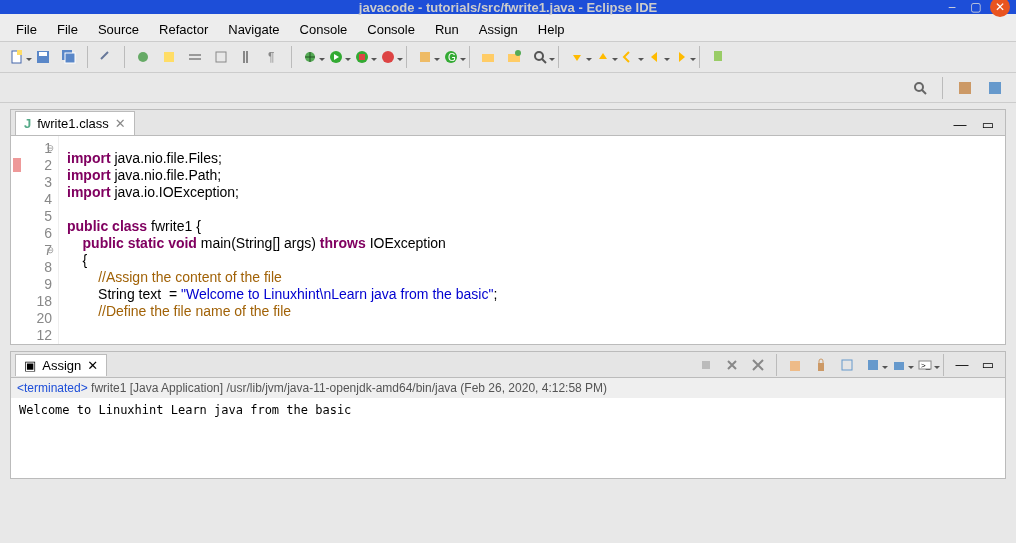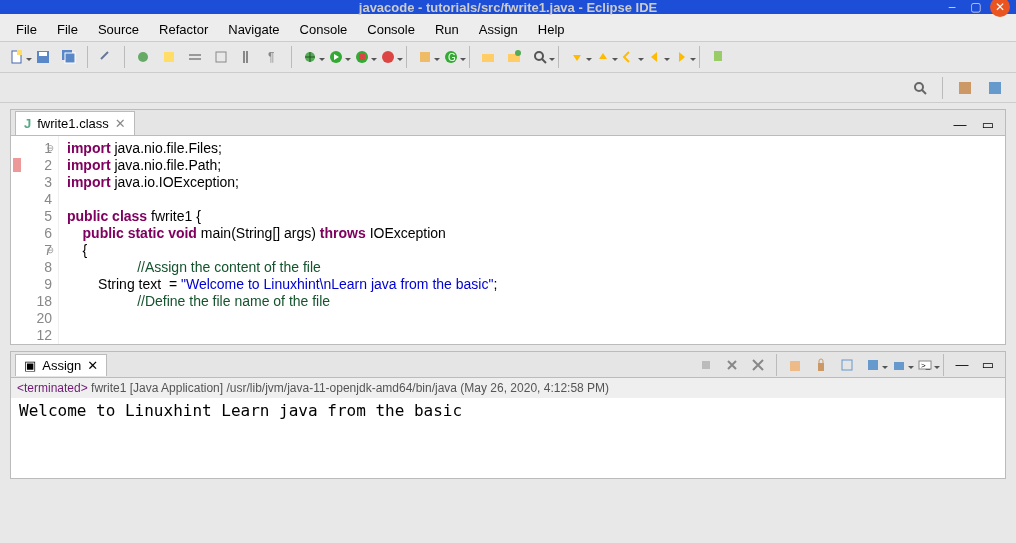"import java.nio.file.Files;" .code { padding: 4px 8px -> 14px 8px }
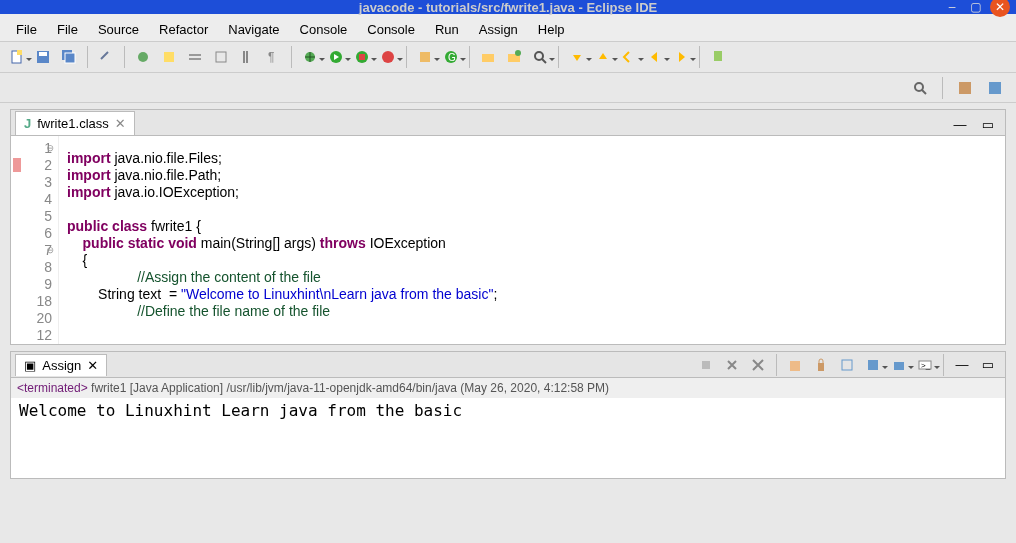"//Assign the content of the" .cm { color: #14532d -> #a16207; margin-left: 39px -> none }
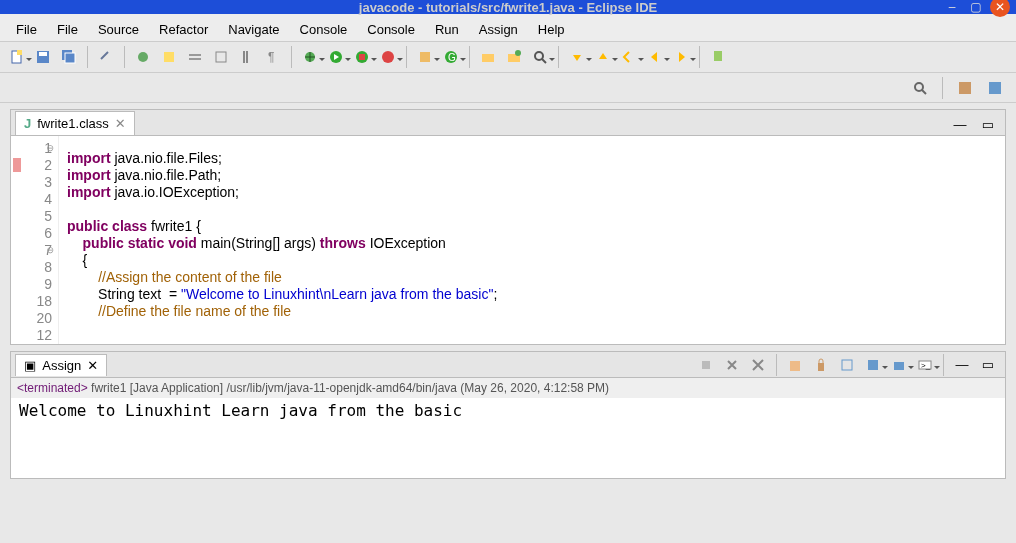"<terminated>" .console-status .term { color: #701a75 -> #1d4ed8 }
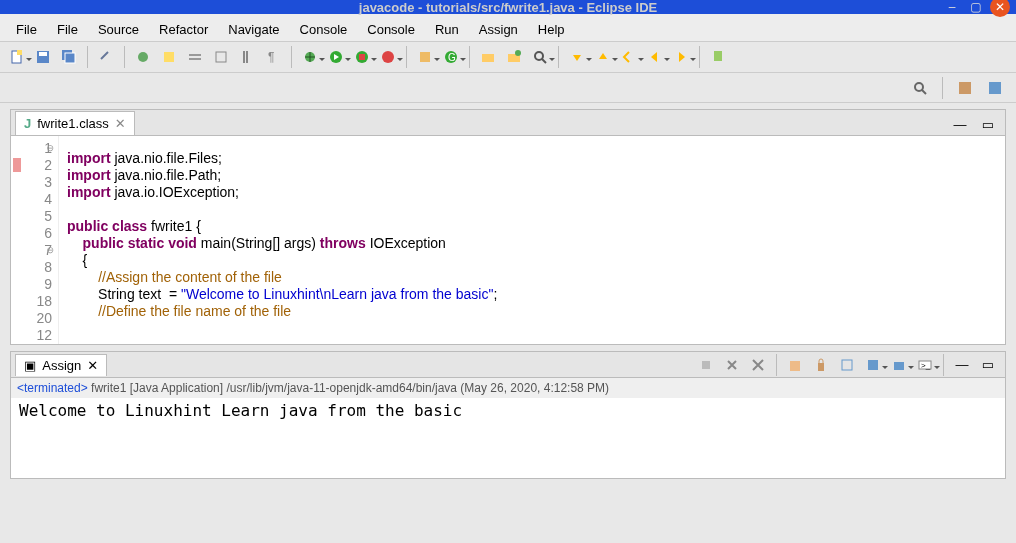"fwrite1 [Java Application]" span { text: May -> Feb }
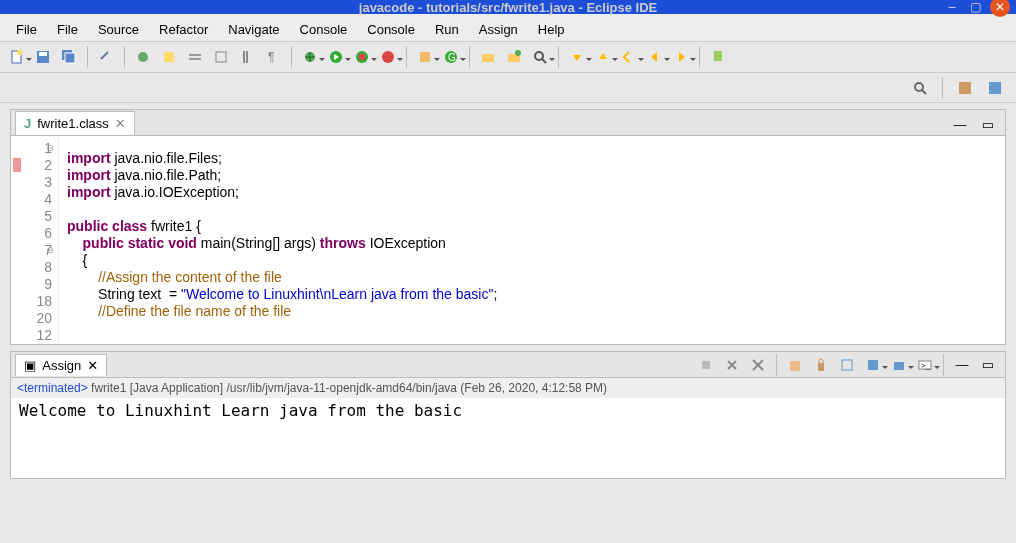"Welcome to Linuxhint Learn java" .console-body { font-size: 16px -> 12px }
